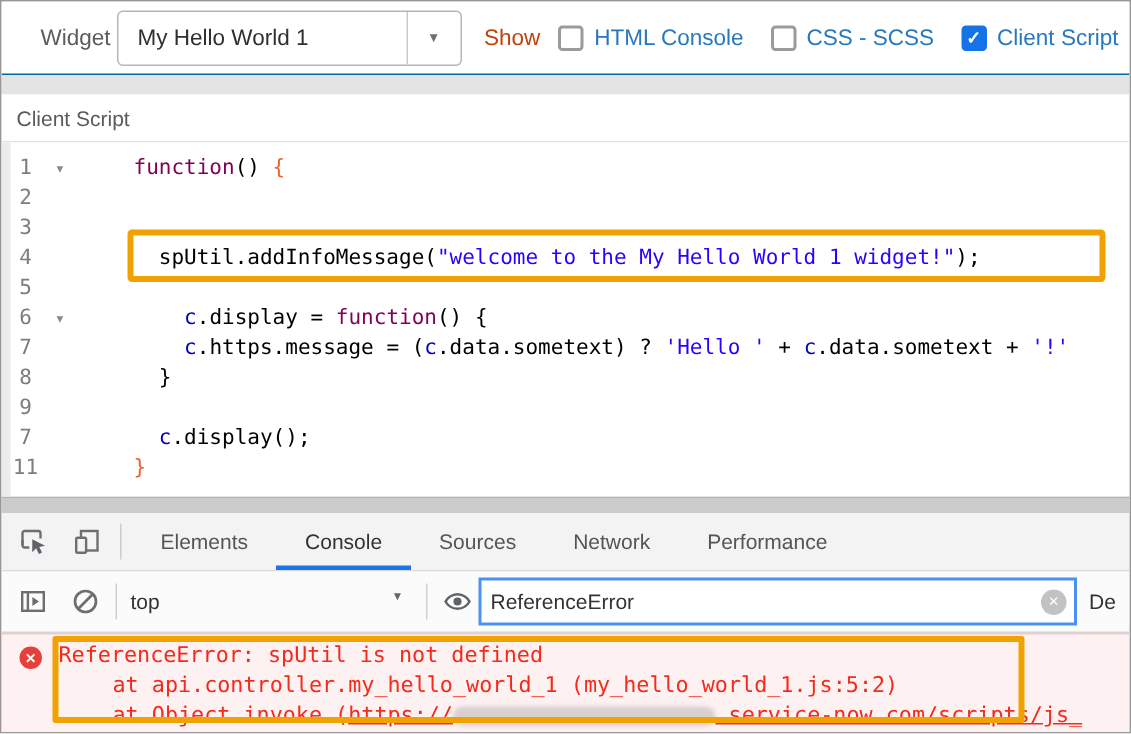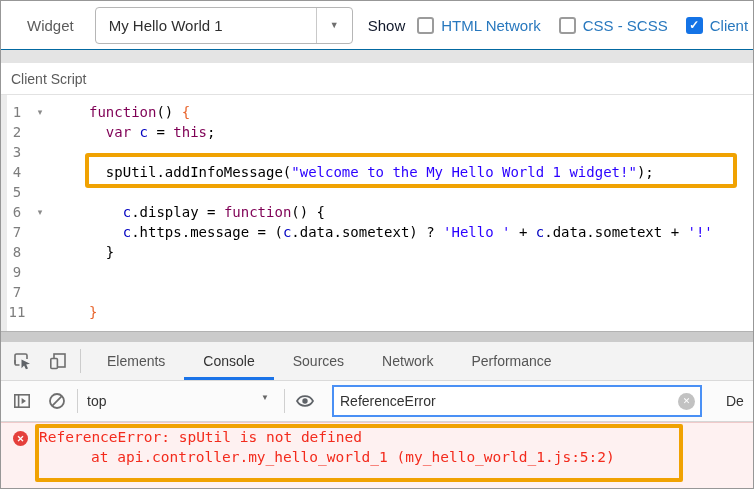"My Hello World 1" .select { margin-left: 21px -> 4px; width: 258px -> 230px }
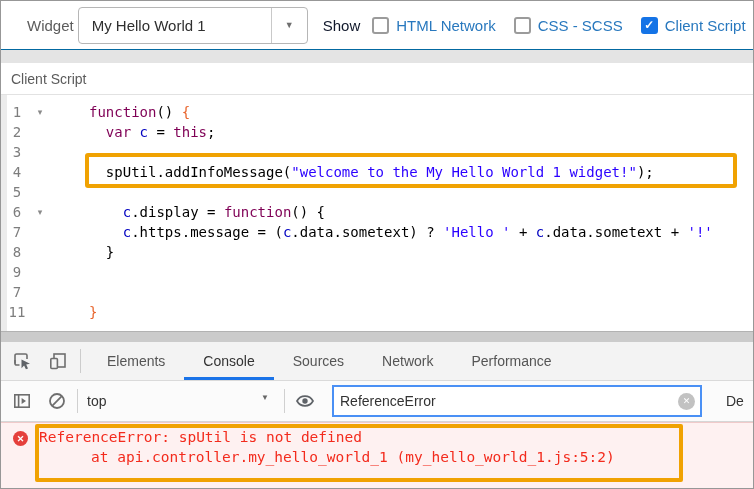"Show" .show-label { color: #0f172a -> #c2410c }
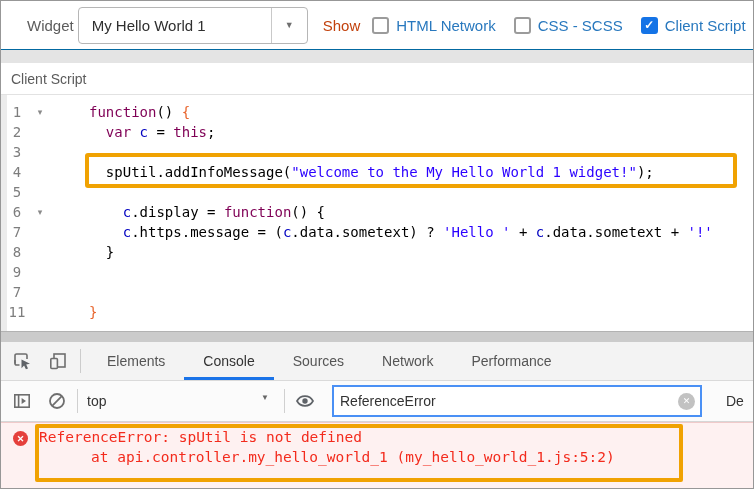"HTML Network" span.cb-label { text: Network -> Console }
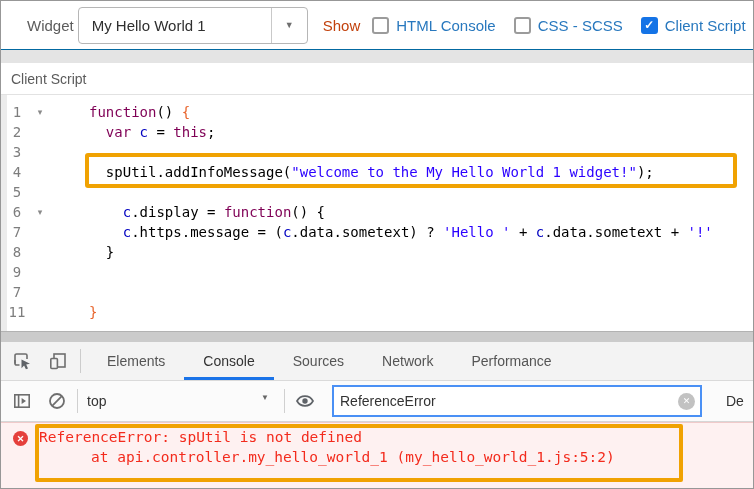"var c = this;" span.code { html: <span><span> </span><span>var</span><span> </span><span>c</span><span> = </span><span>this</span><span>;</span></span> -> none }
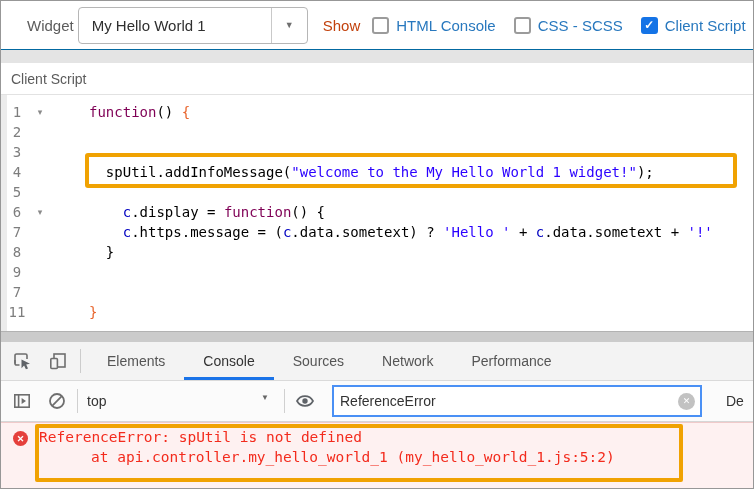"c.display();" span.code { html: none -> <span><span> </span><span>c</span><span>.display();</span></span> }
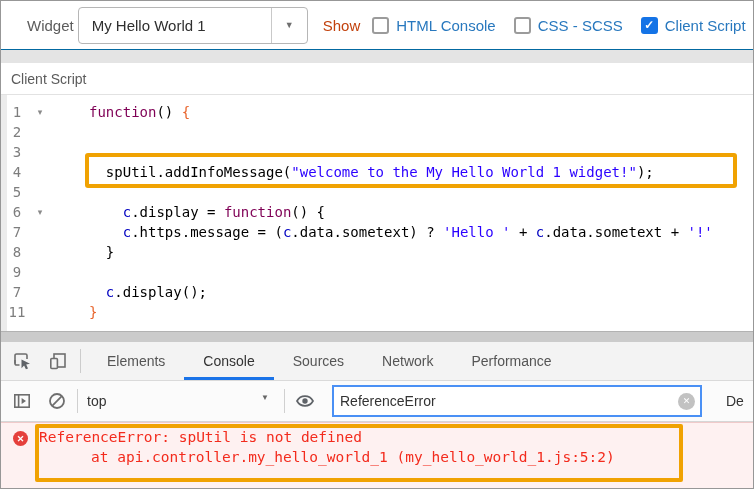"ReferenceError" .filter { margin-left: 16px -> 3px }
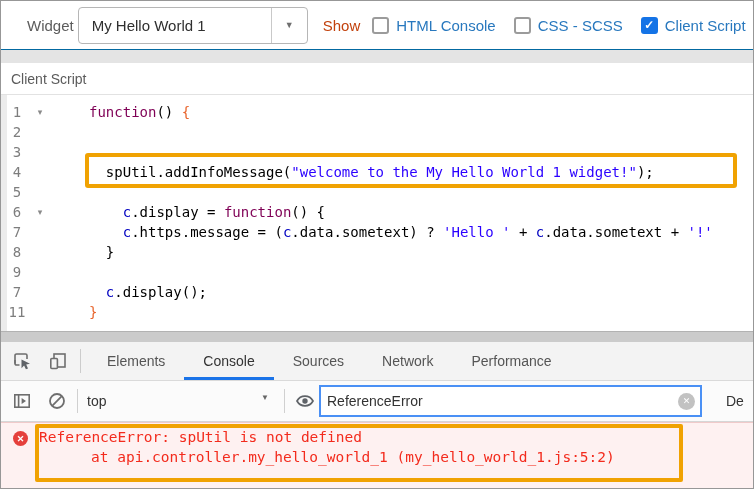"De" .clipped { margin-left: 24px -> 8px }
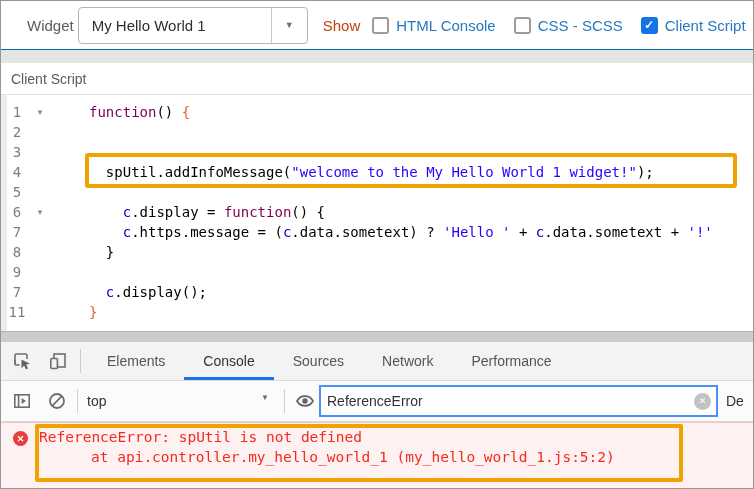"at api.controller.my_hello_world_1" .err-line.ind { padding-left: 52px -> 36px }
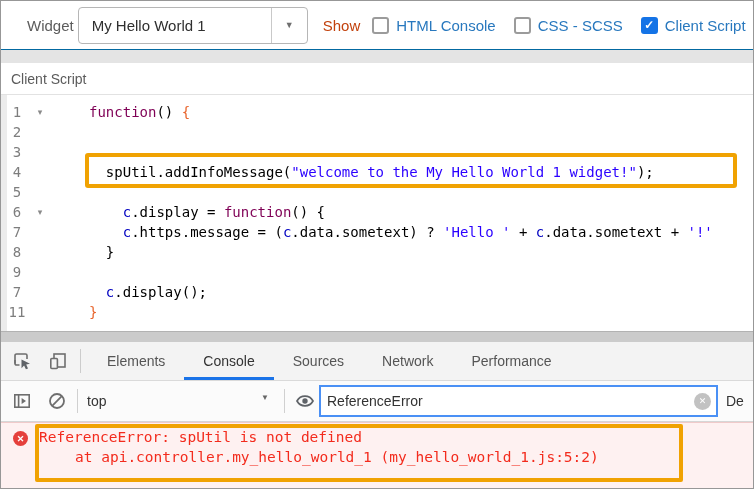"at Object.invoke (https://" div.err-line { html: none -> <div><span>at Object.invoke (</span><span>https://</span><span></span><span>.service-now.com/scripts/js_</span></div> }
